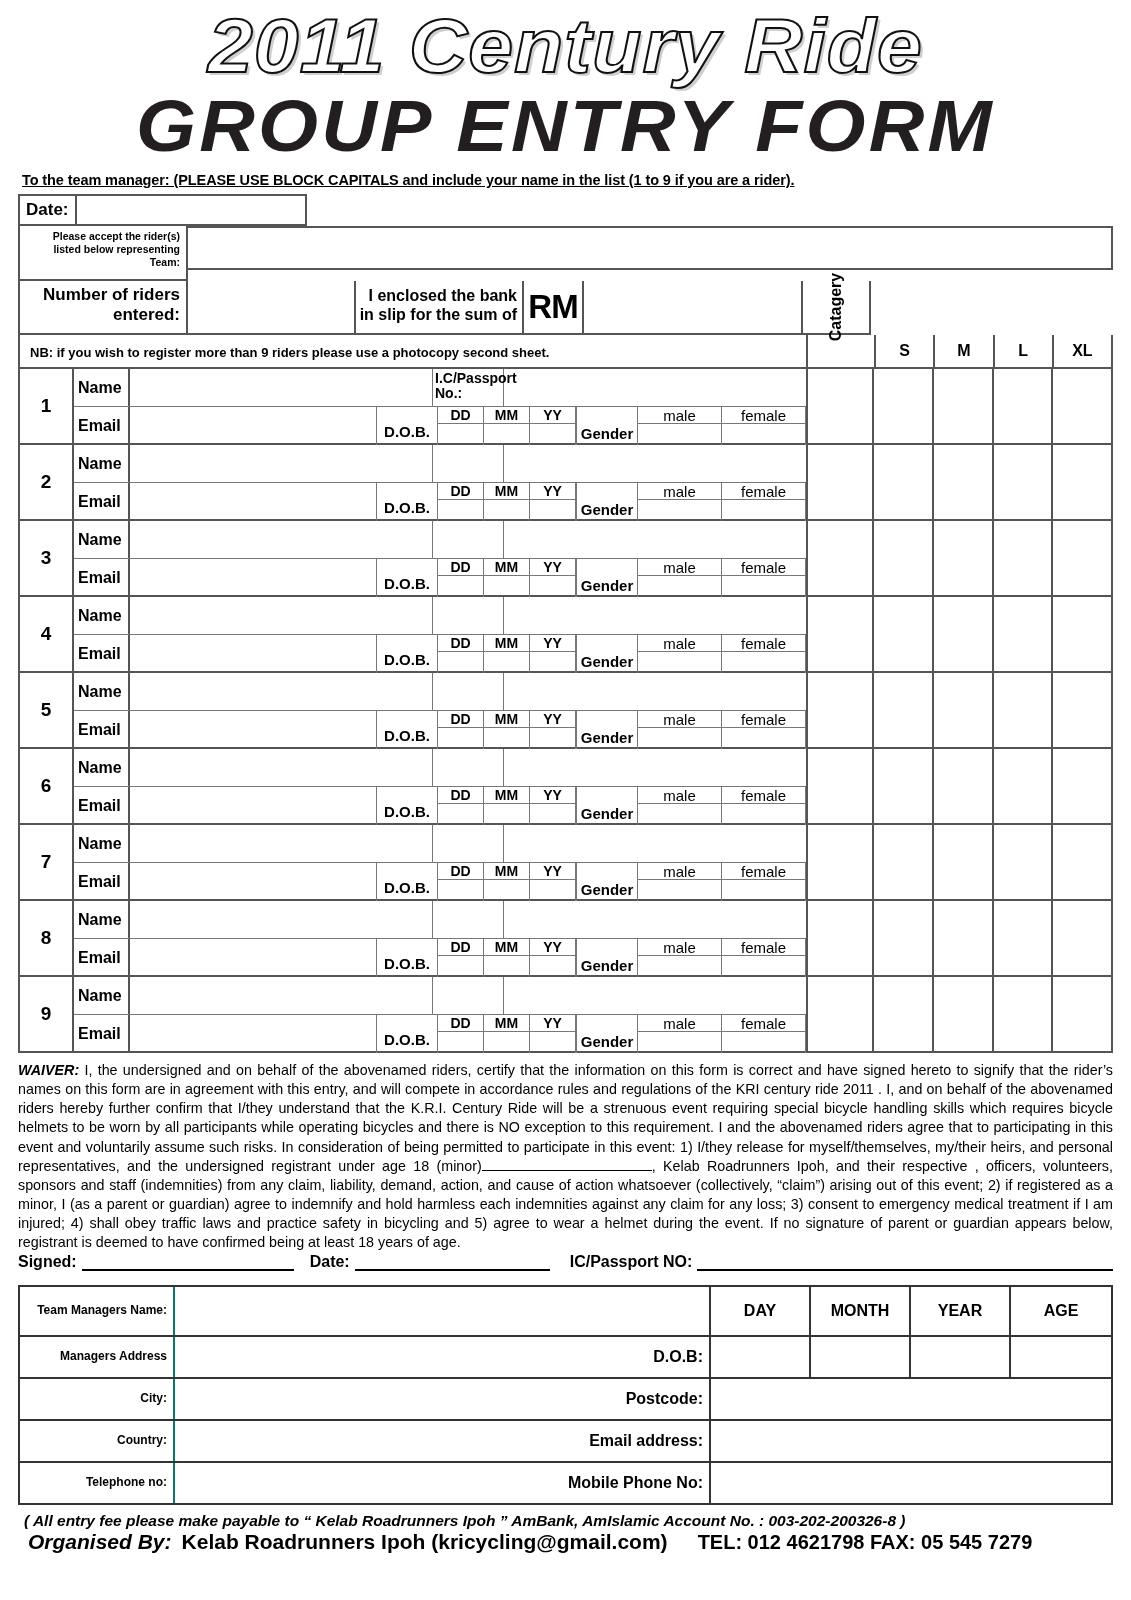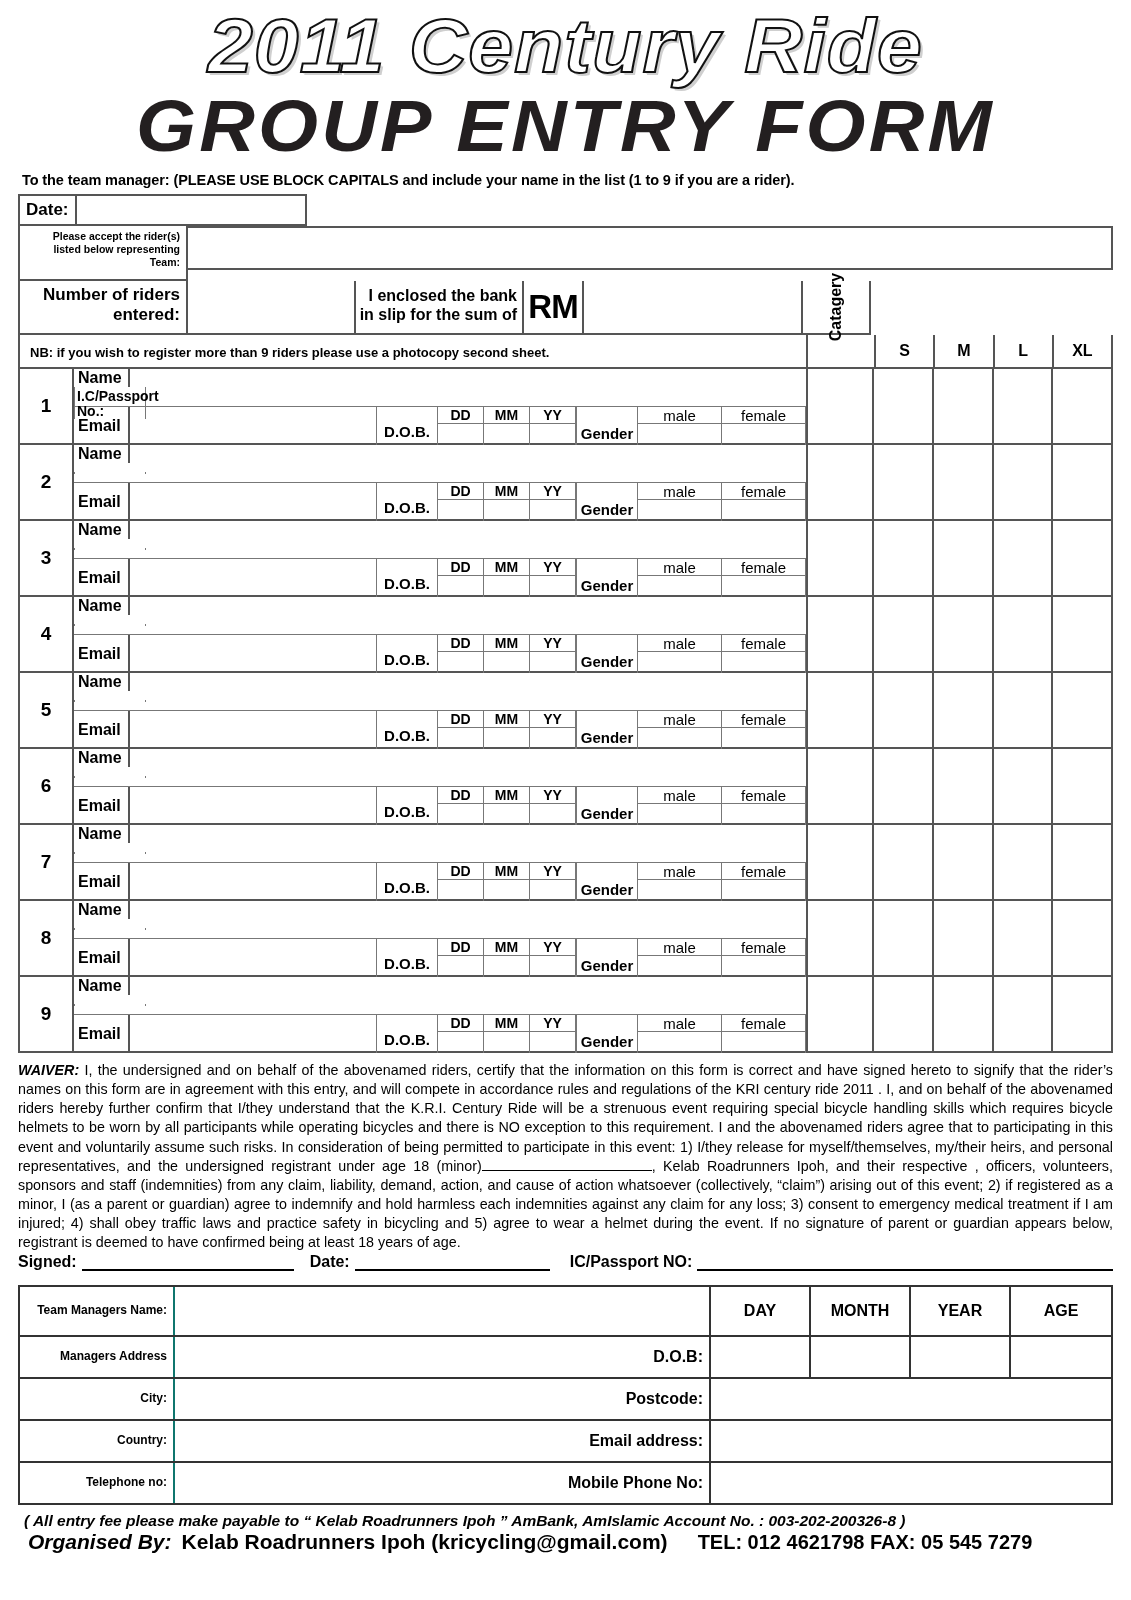"To the team manager: (PLEASE" .instruction { text-decoration: none -> underline }
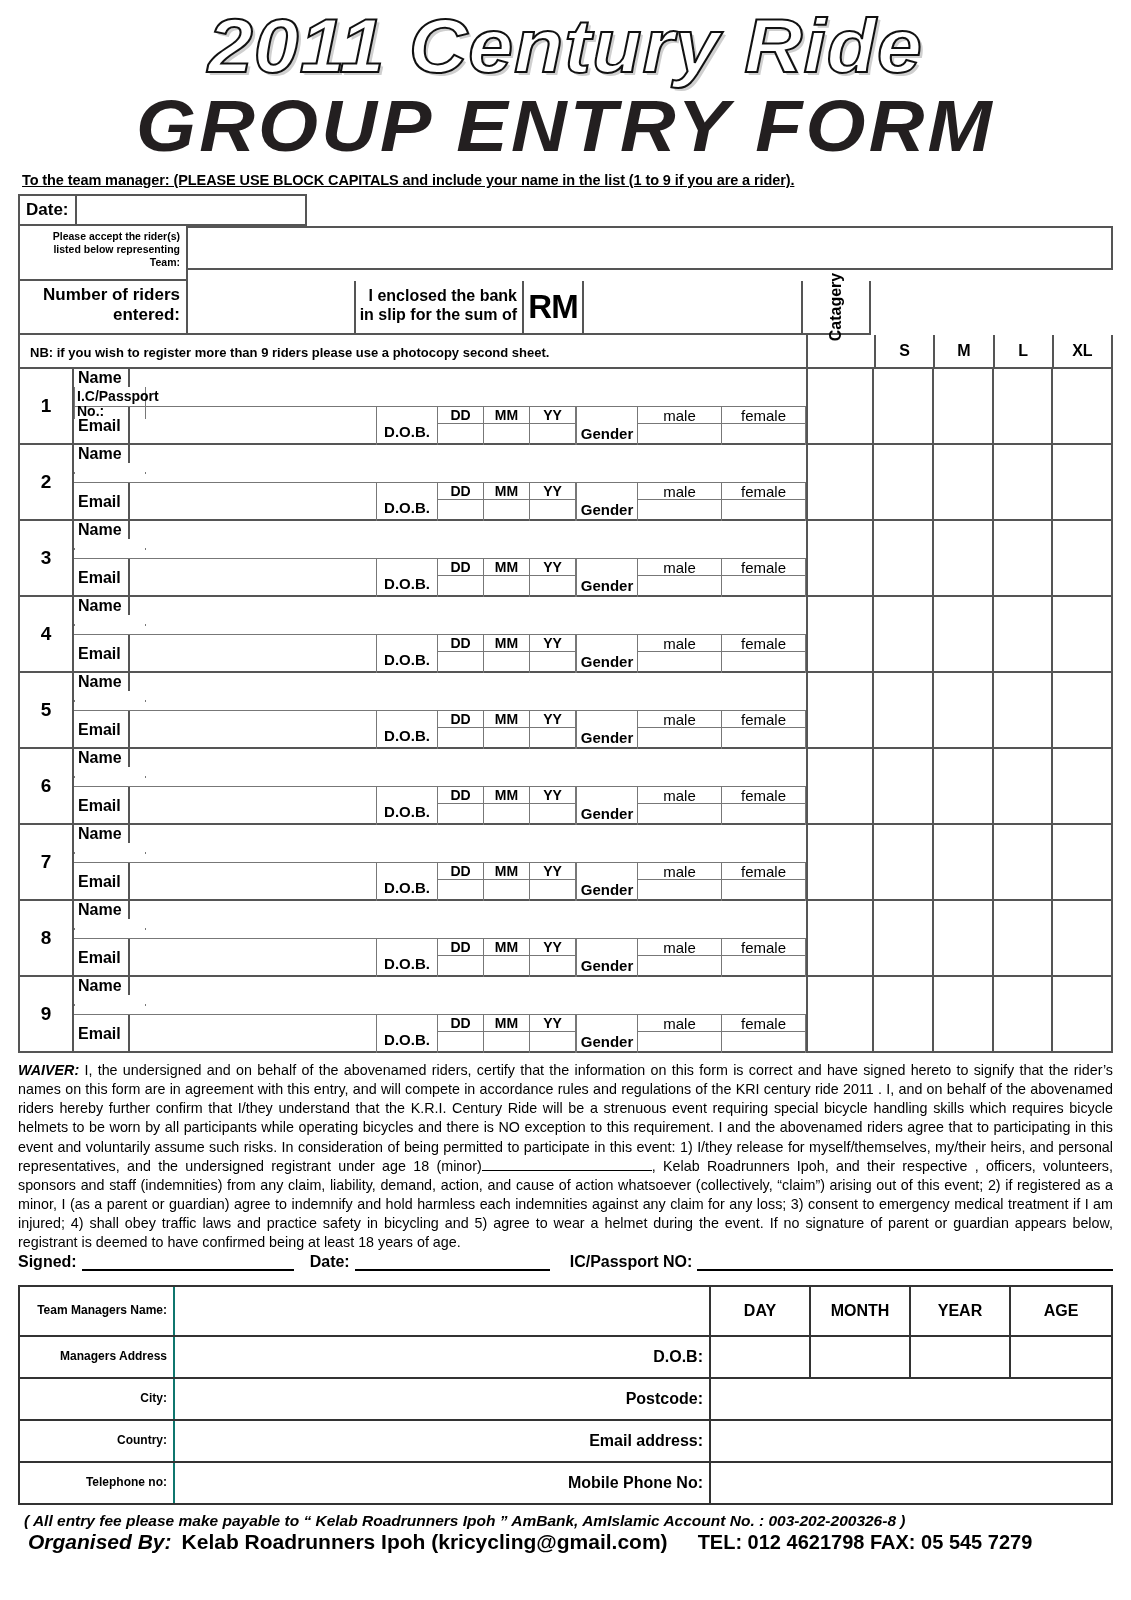"Name" .r-top { flex-direction: column -> none }
